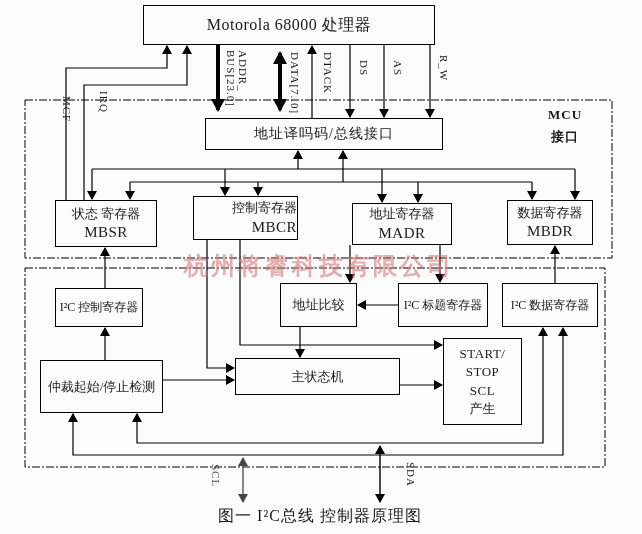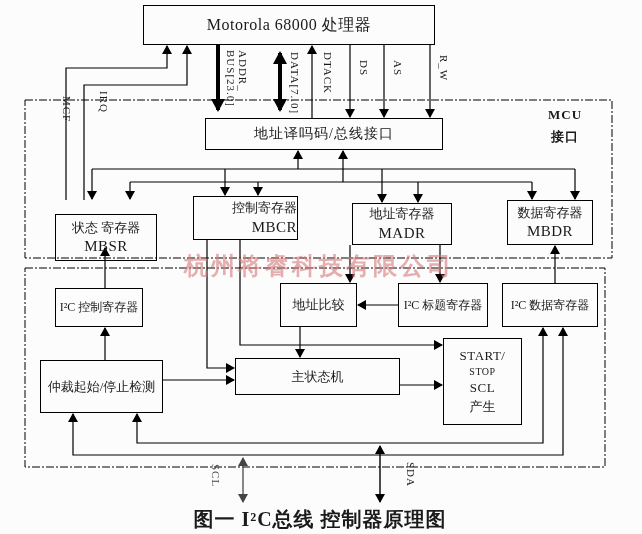"状态 寄存器" div.box { margin-top: 14px -> none }
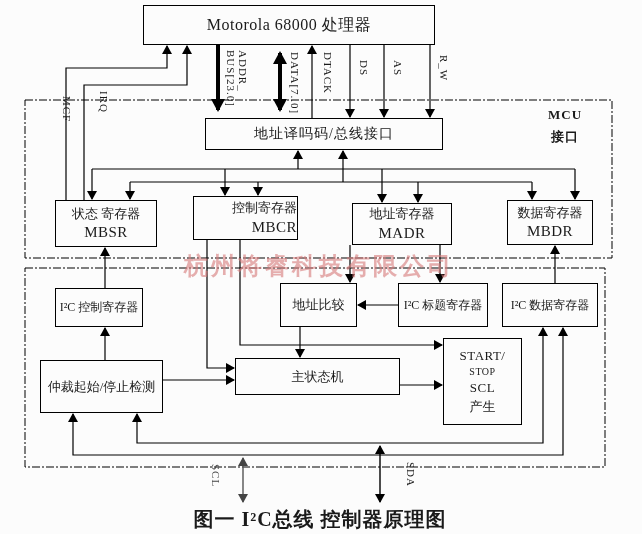"STOP" span.lat { font-size: 10px -> 13px }
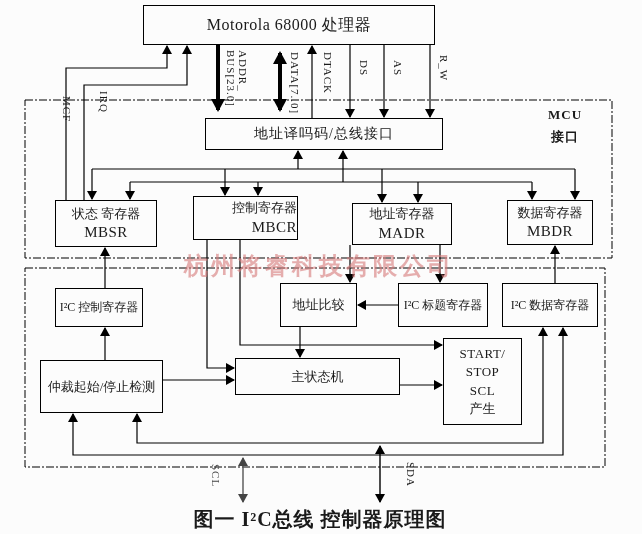"图一 I²C总线 控制器原理图" .caption { font-size: 20px -> 16px; font-weight: bold -> normal }
